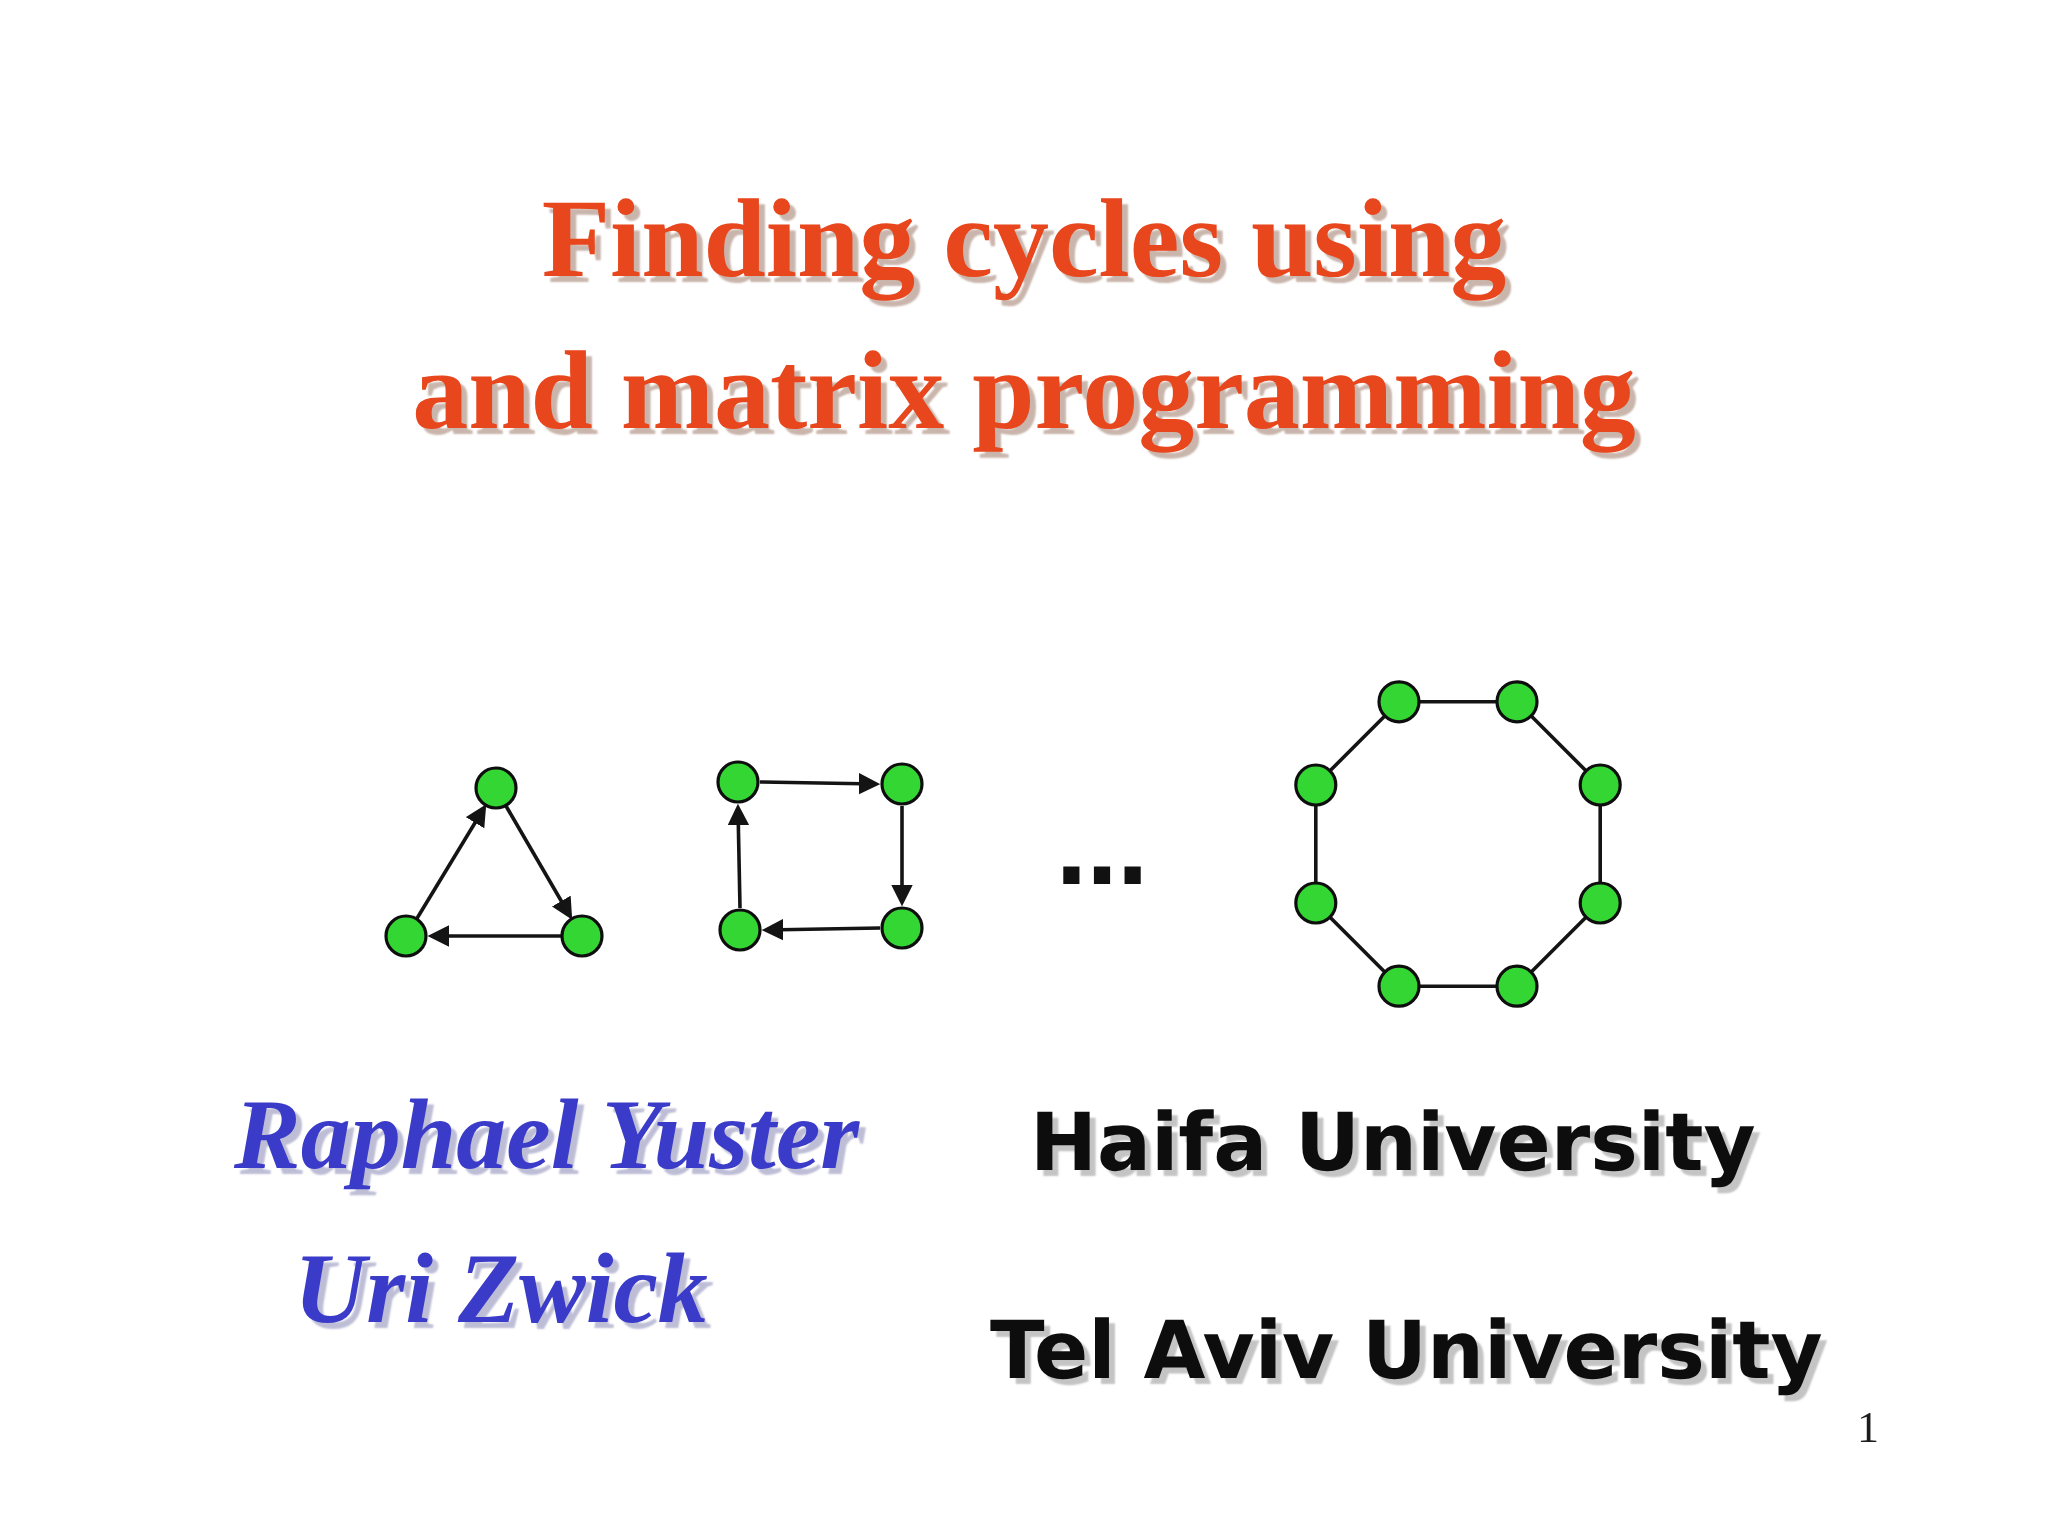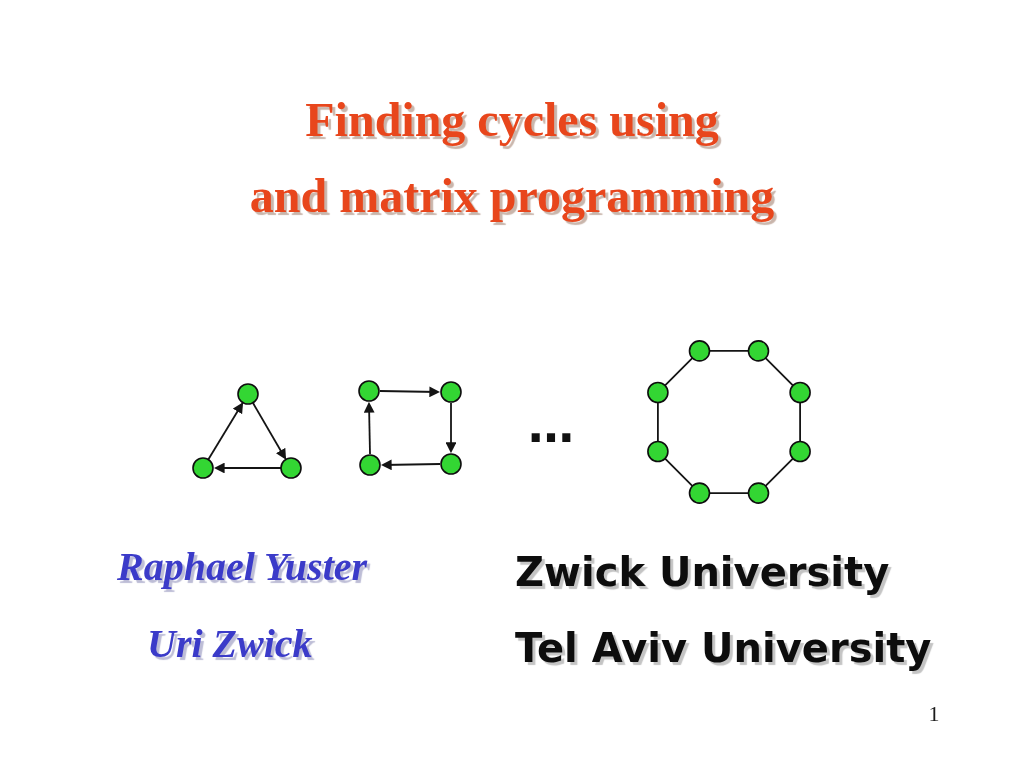"Finding cycles using" .title { font-size: 48px -> 56px }
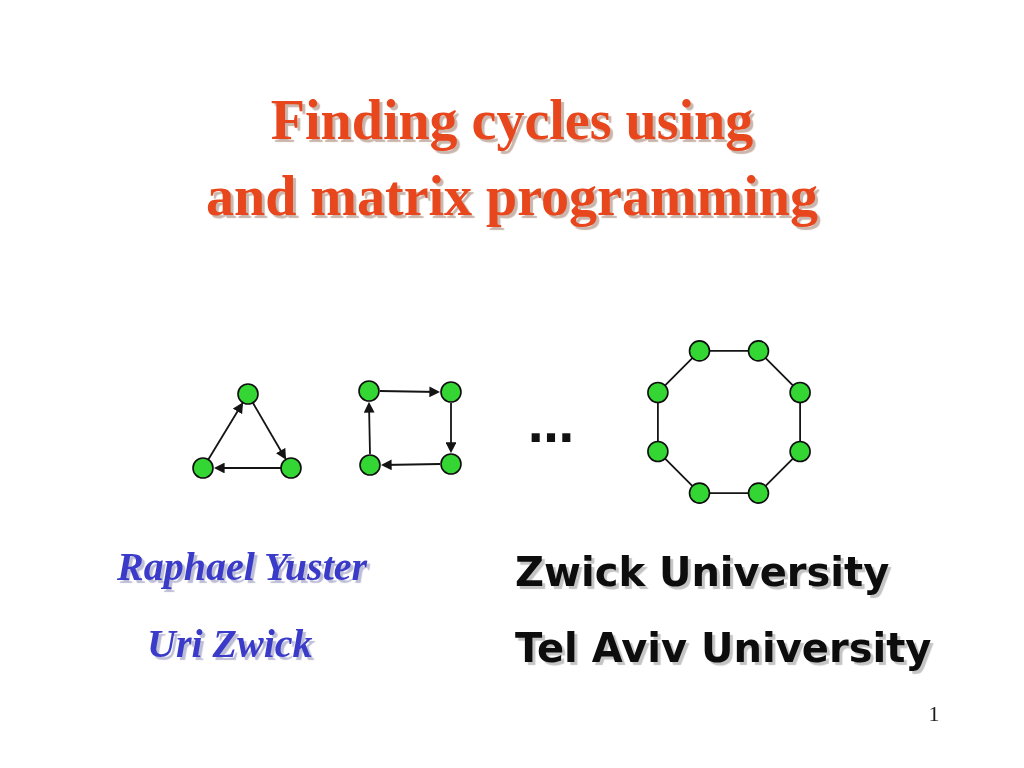"Raphael Yuster" .author-name { font-size: 40px -> 50px }
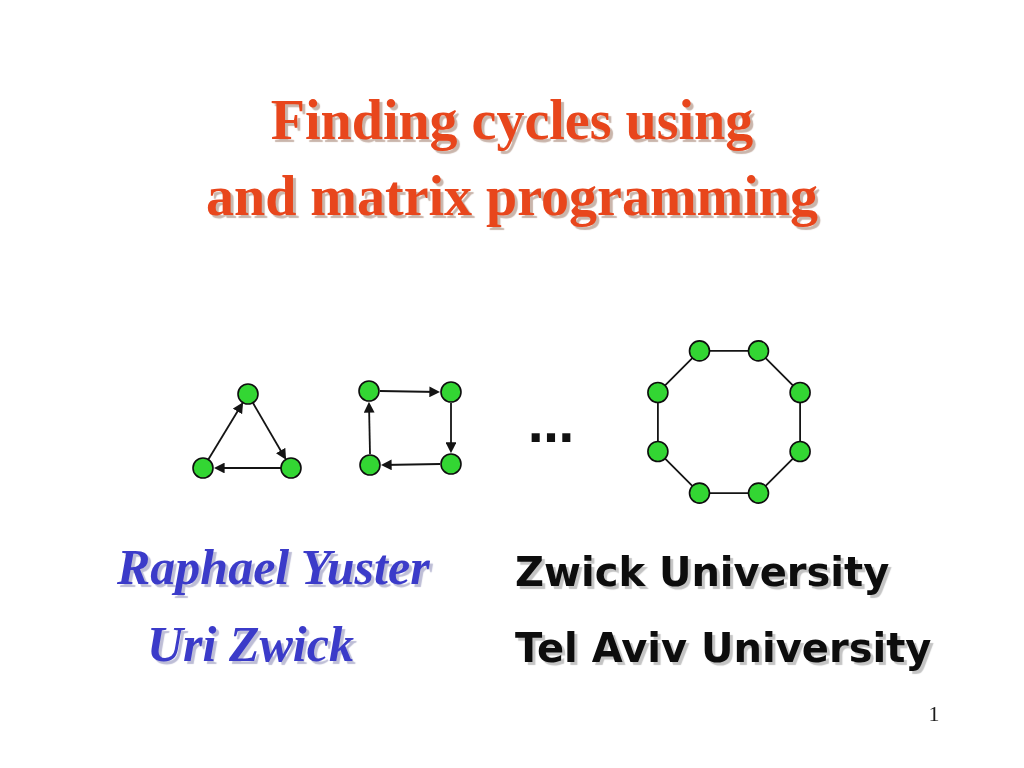"Zwick University" div.affiliation { text: Zwick -> Haifa }
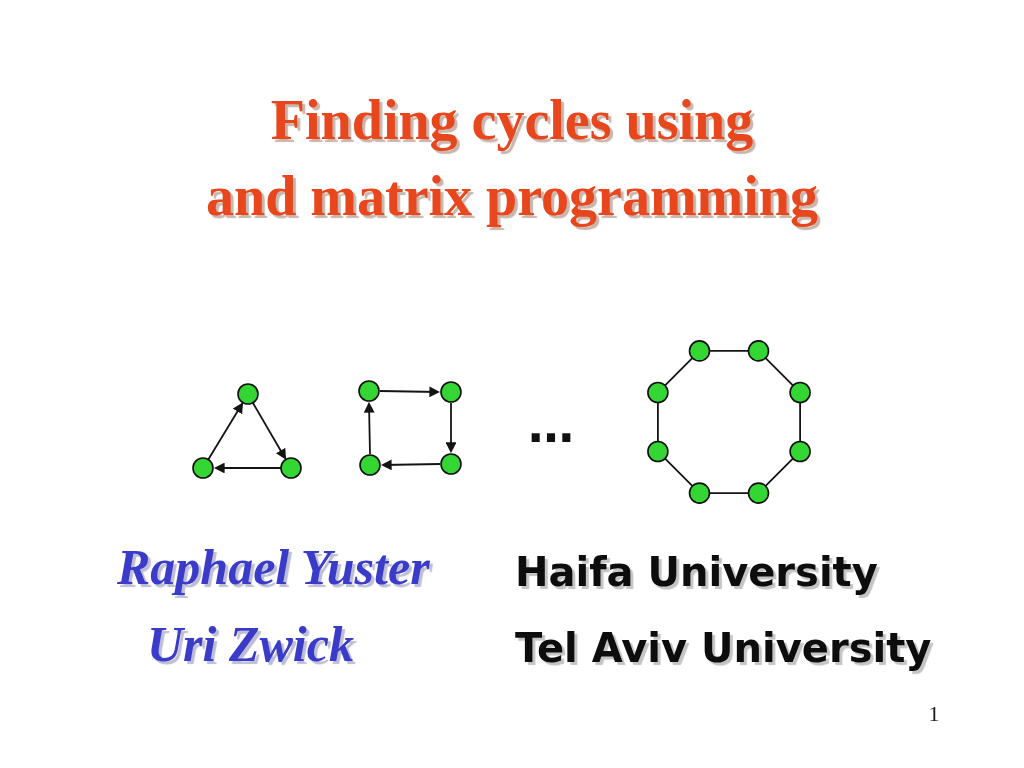"Tel Aviv University" #affil-2 { margin-left: 20px -> none; top: 622px -> 650px }
